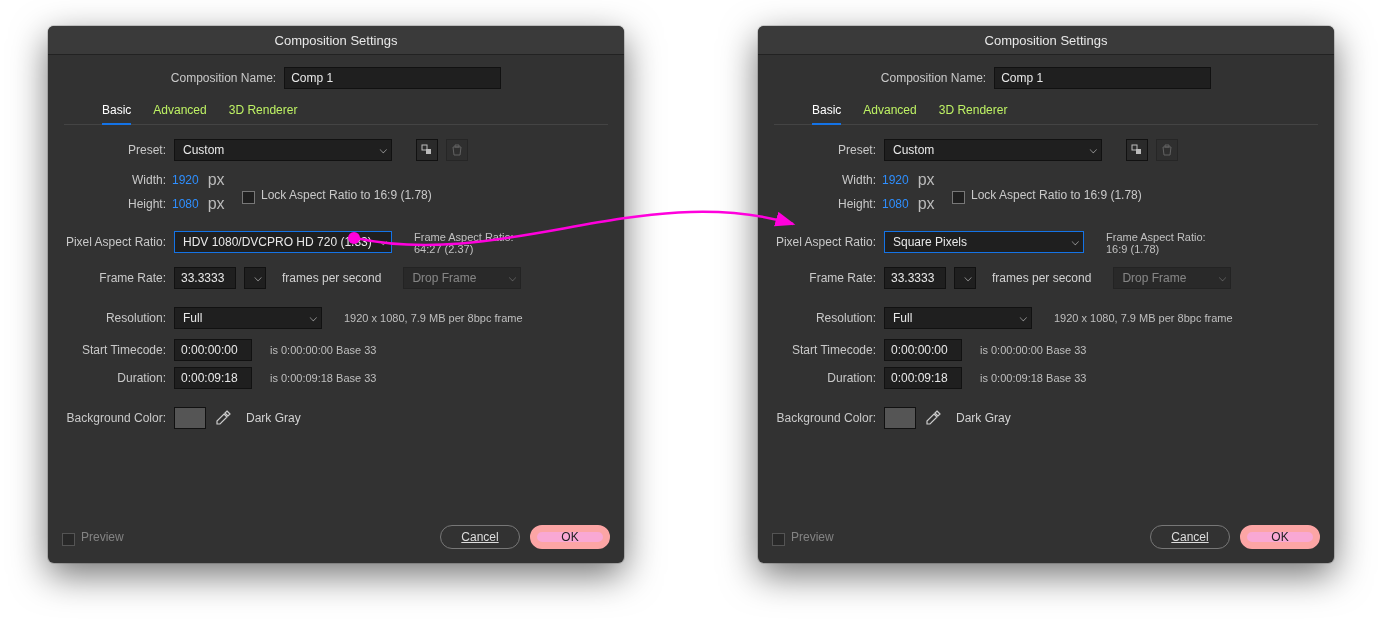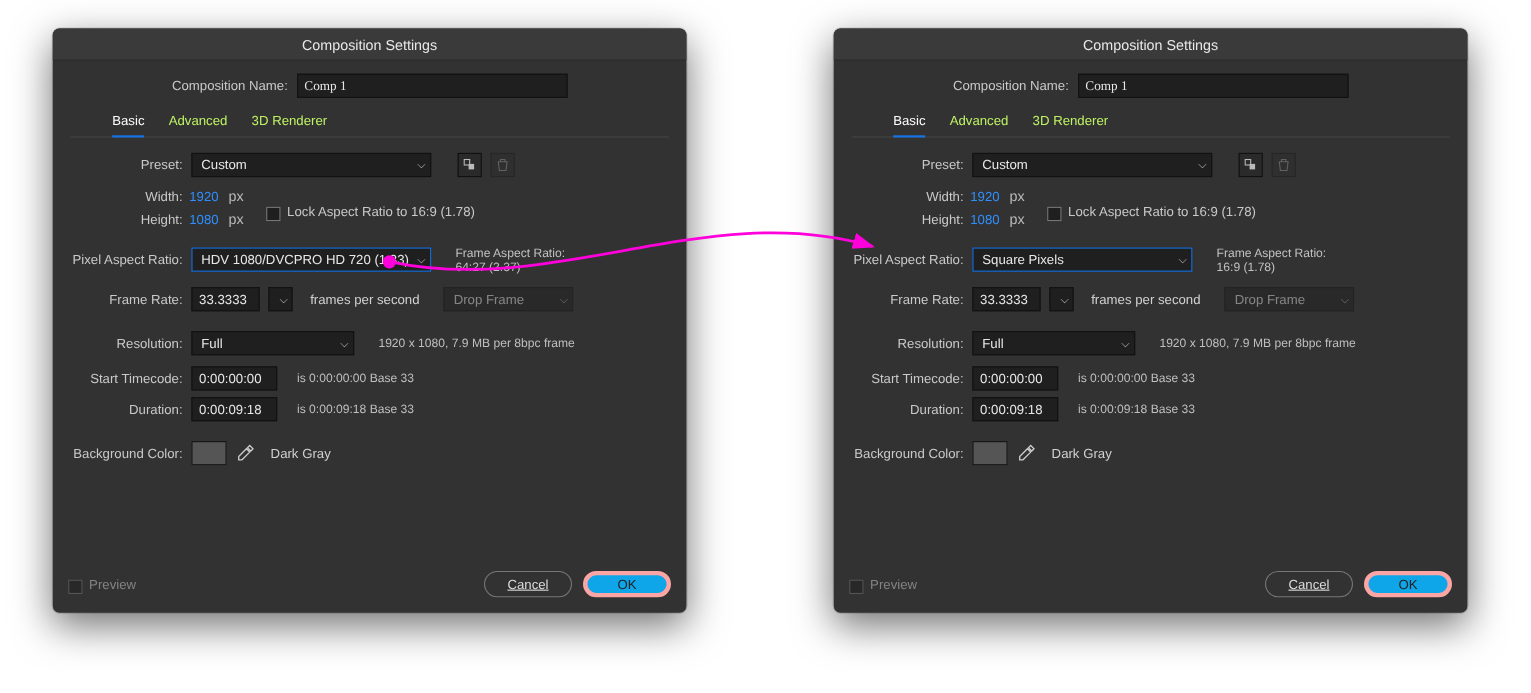"Comp 1" .input.compname { font-family: Liberation Serif, serif -> none; width: 246px -> 217px }
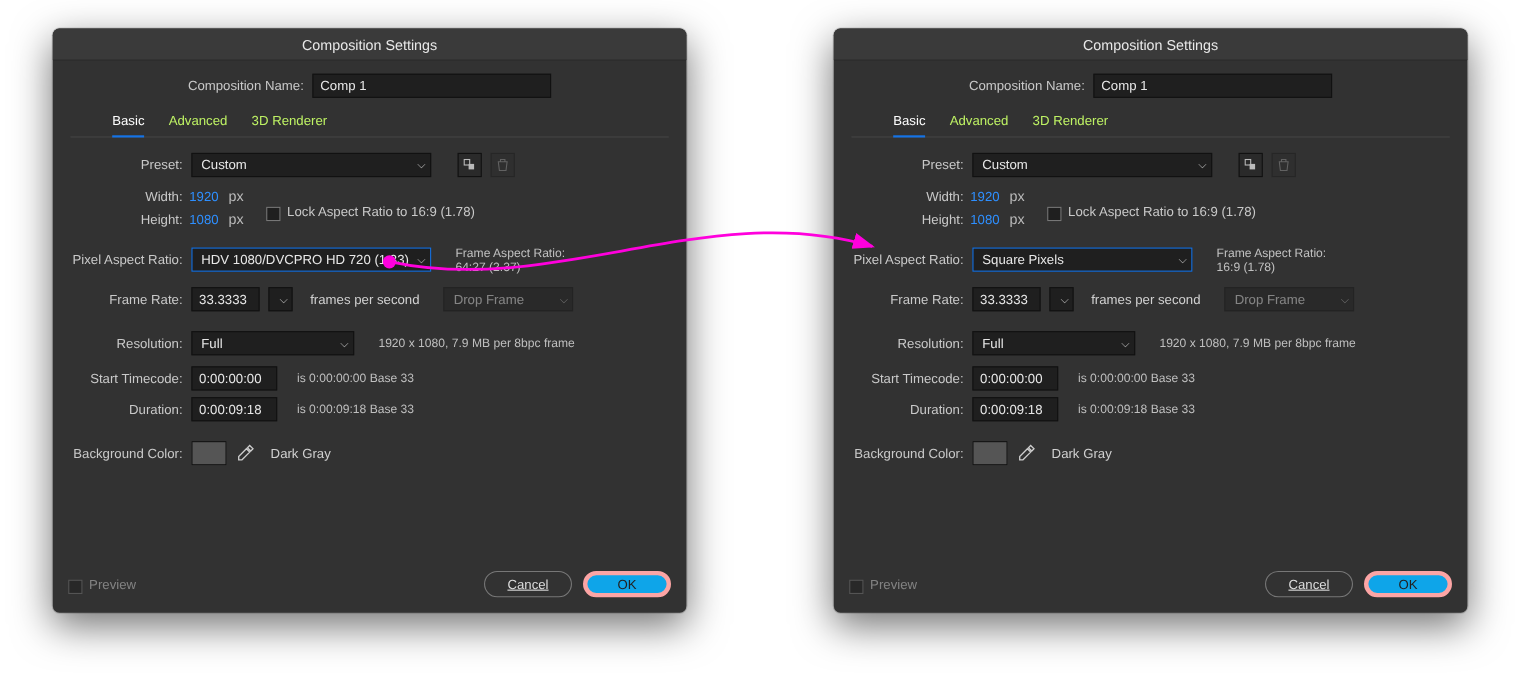"px" .unit { font-size: 13px -> 16px }
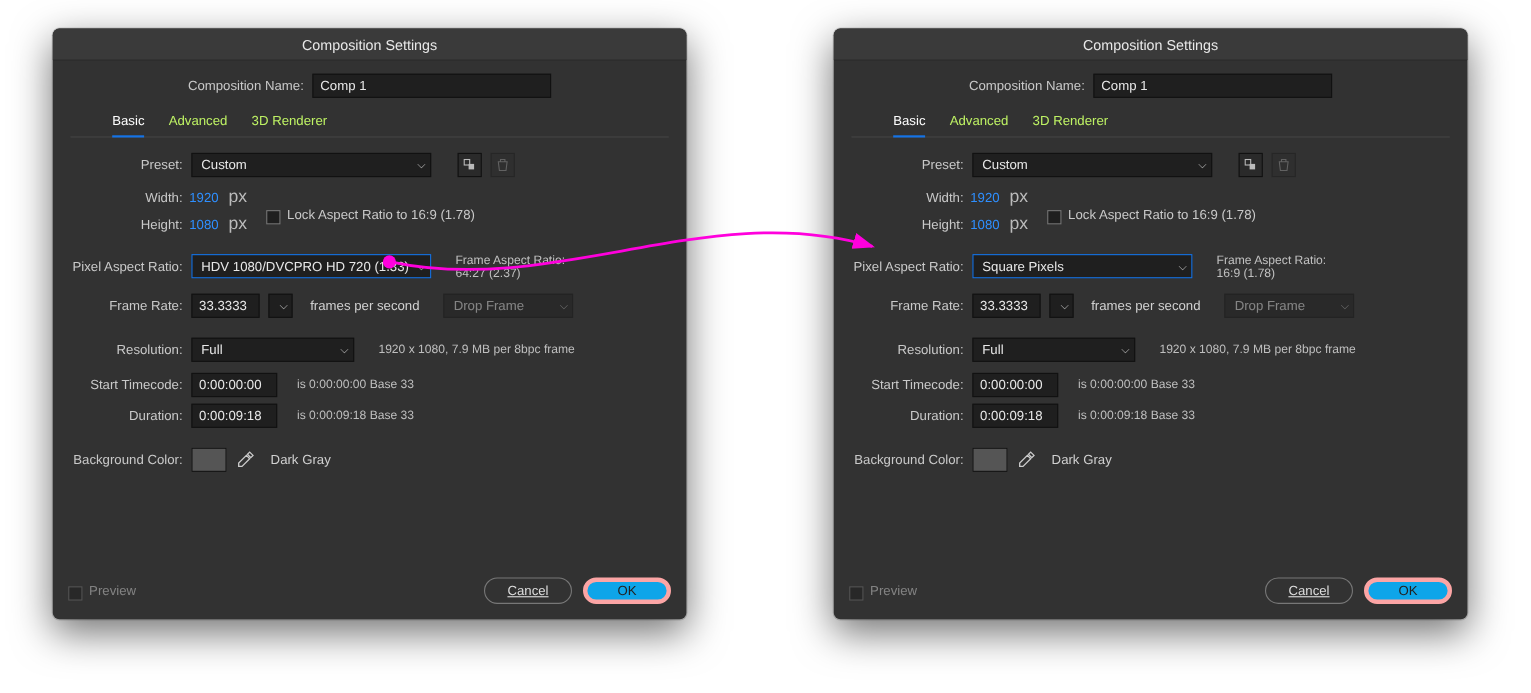"OK" .btn.ok { background: #0ea5e9 -> #f9a8d4; border: 4px solid #fca5a5 -> 7px solid #fca5a5 }
